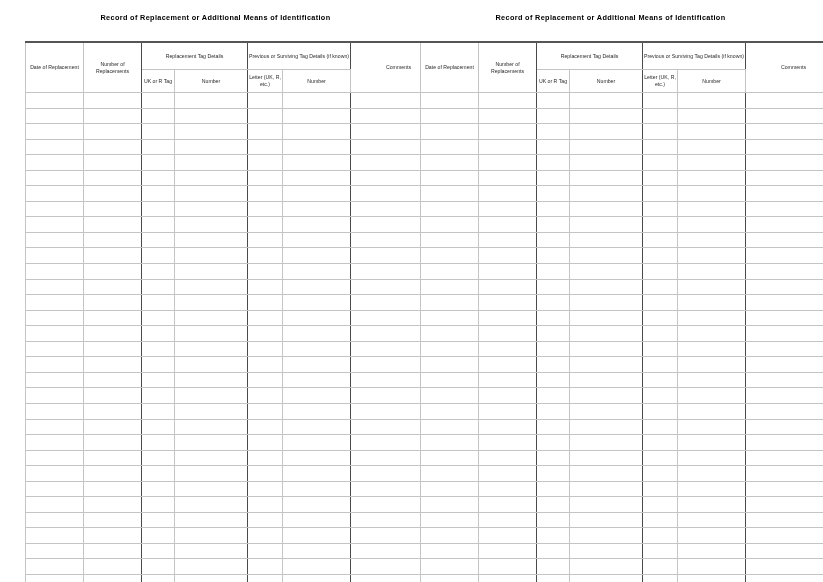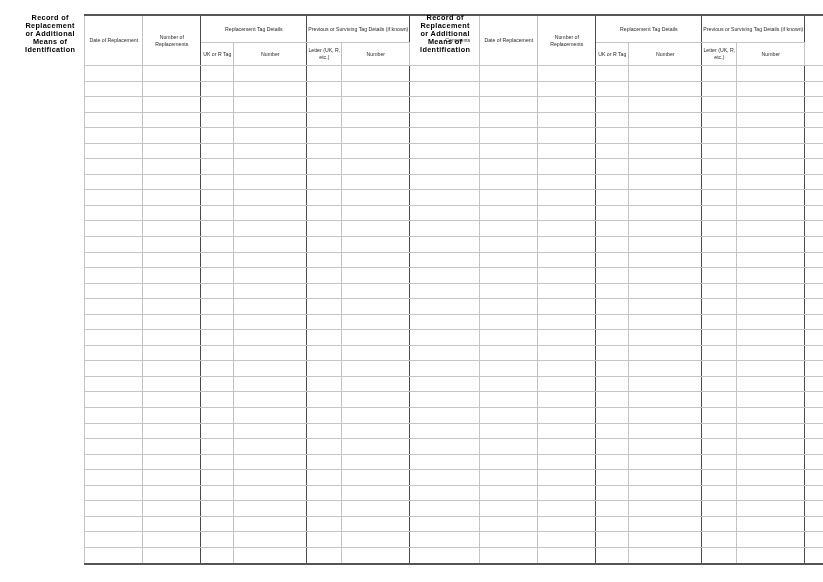"Record of Replacement or Additional" .panel { flex-direction: row -> column }
